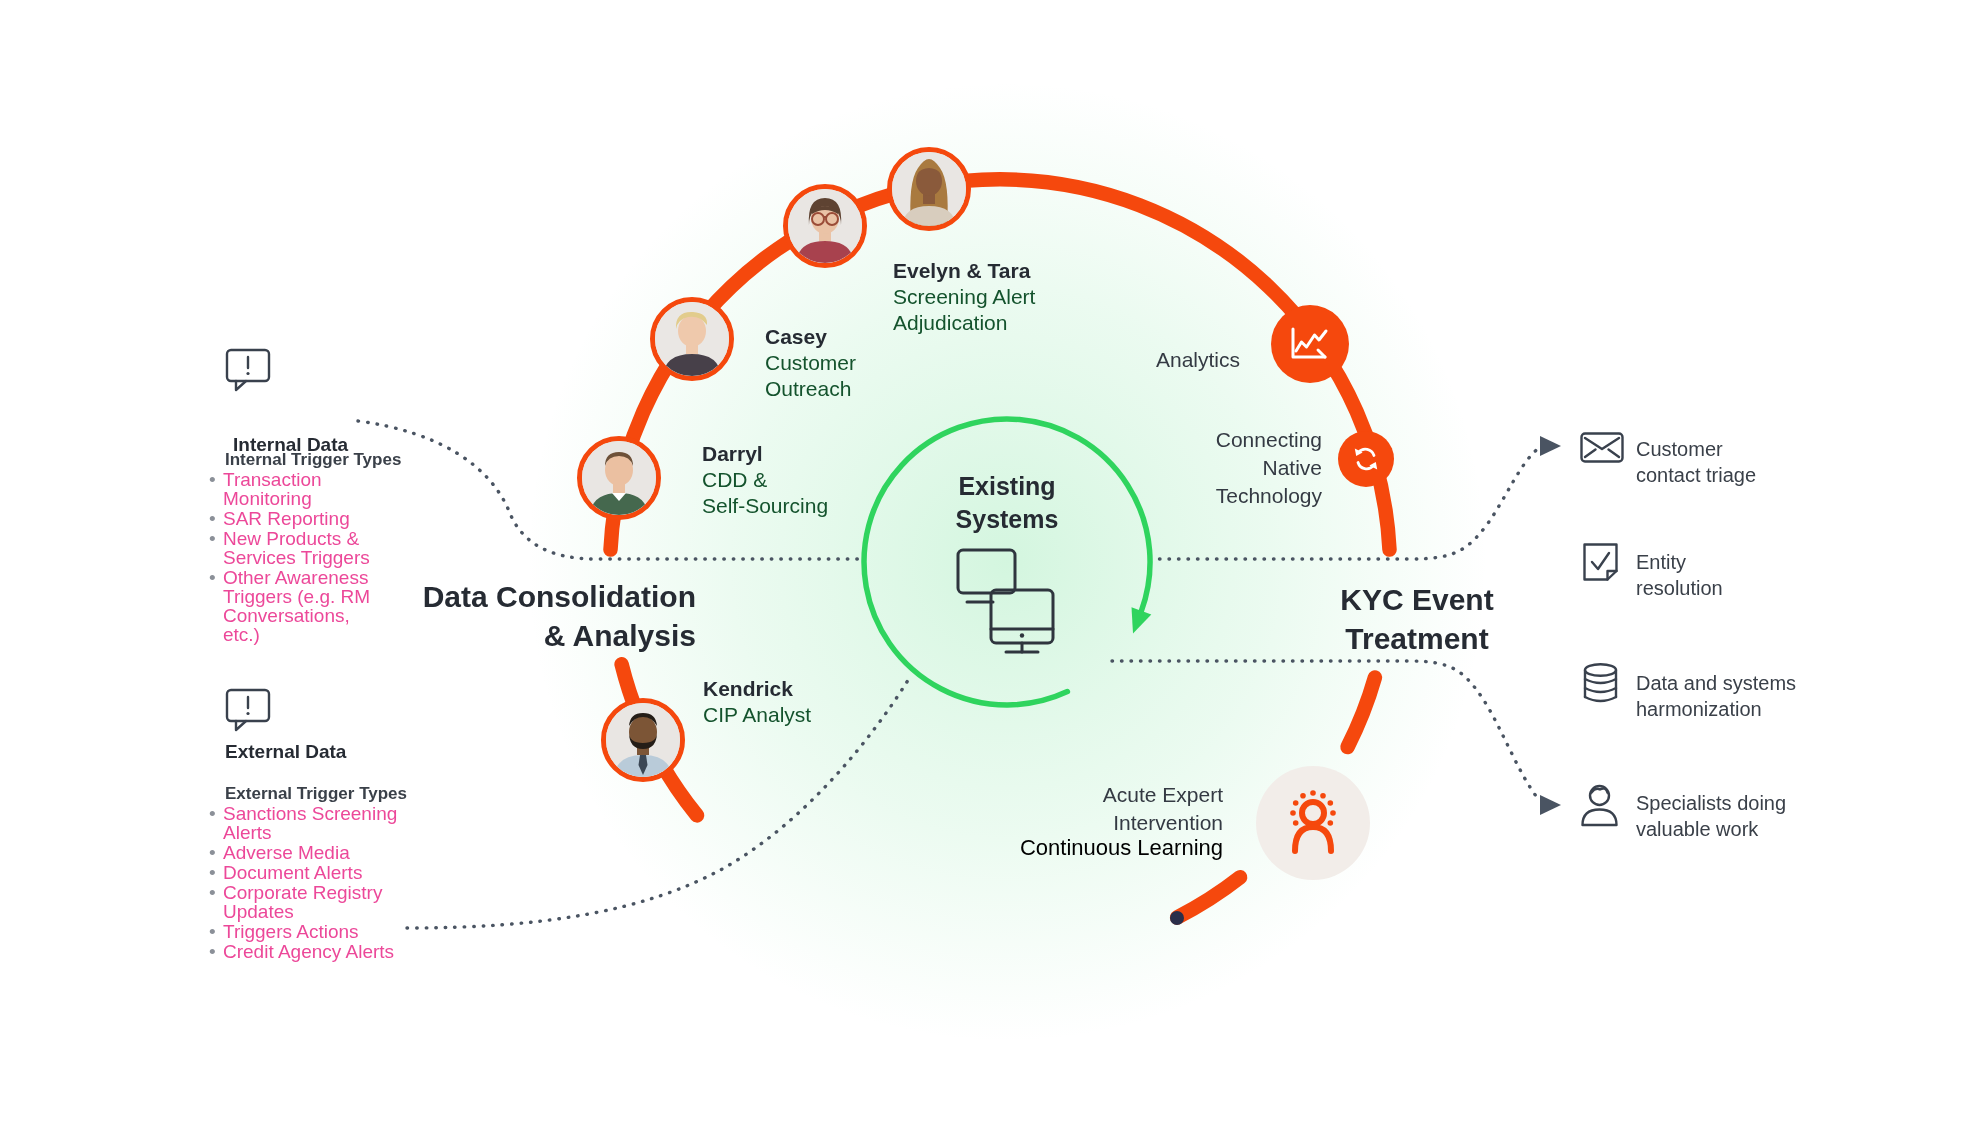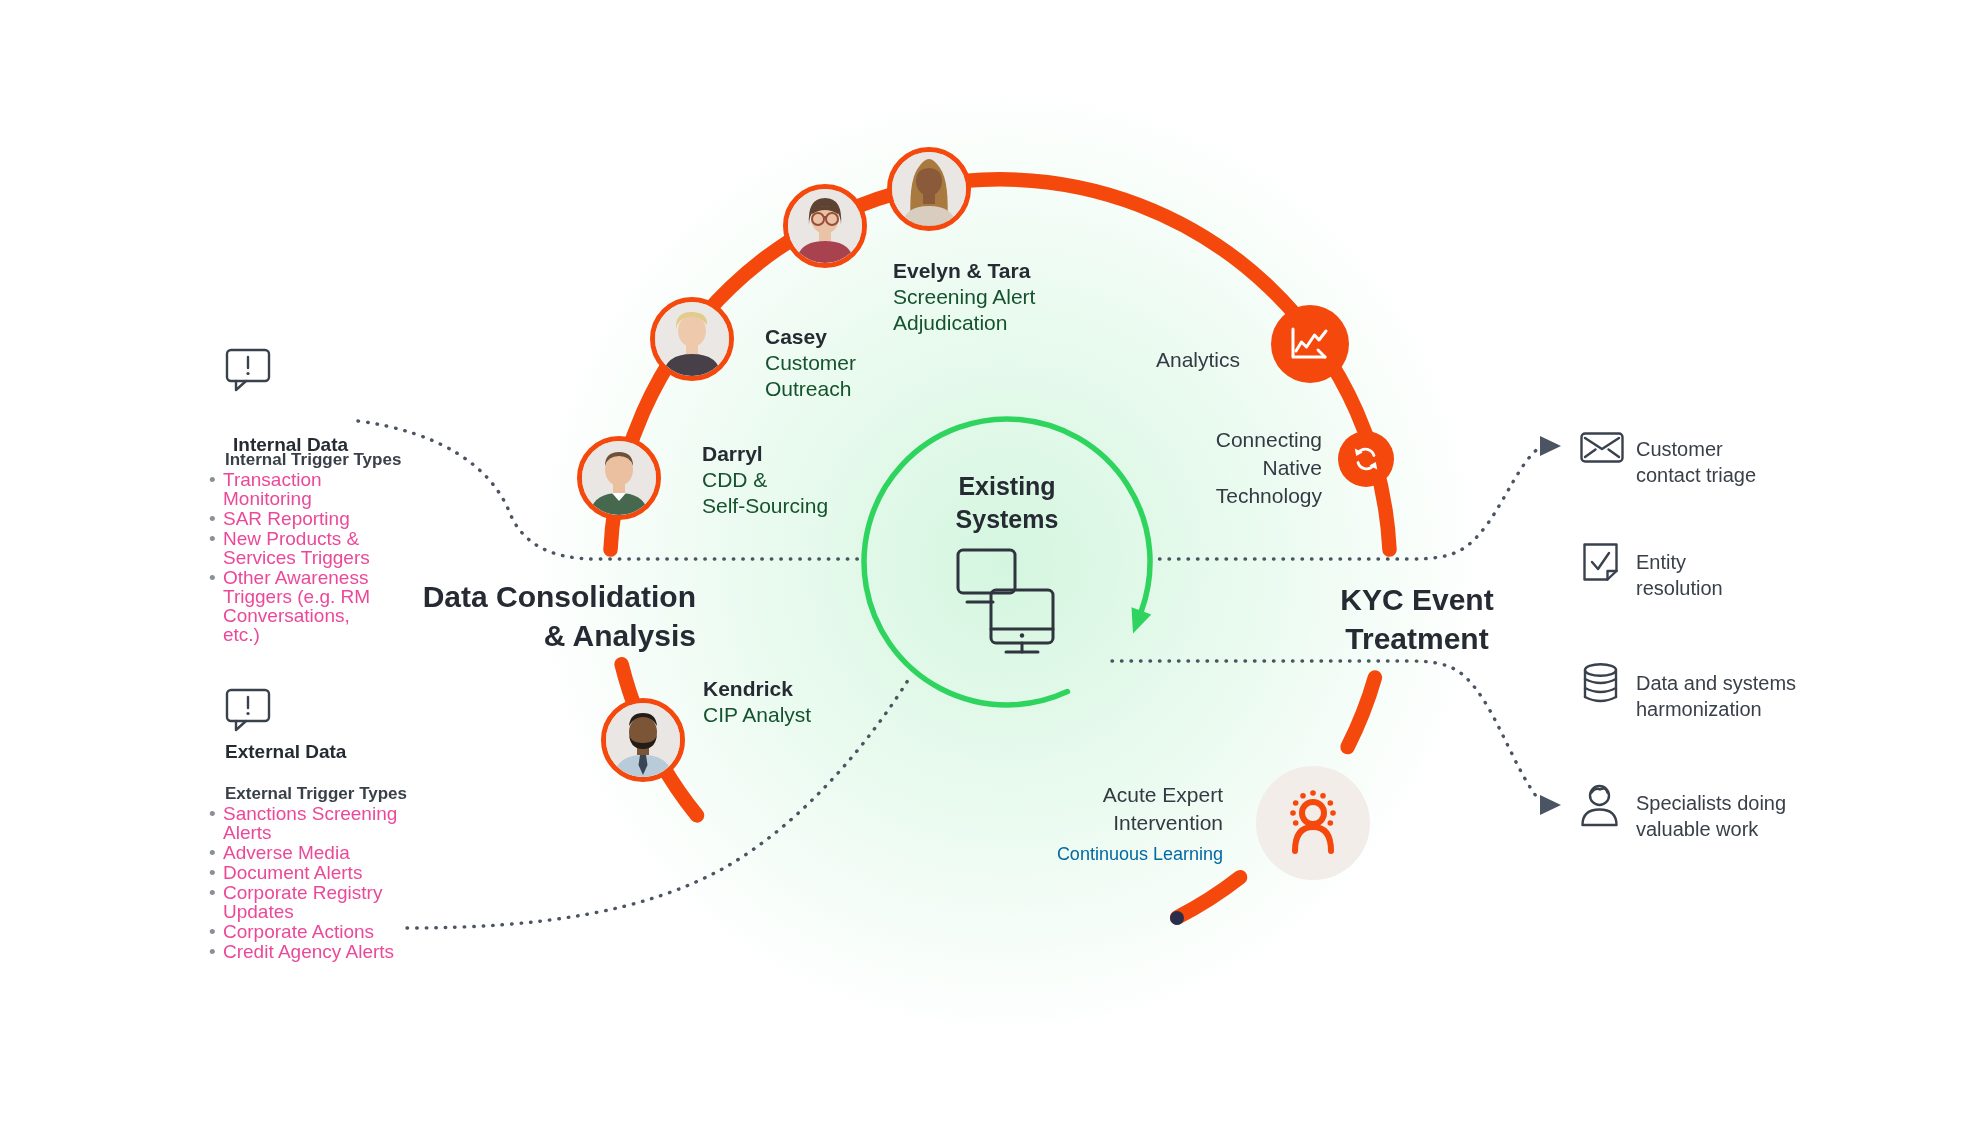"Continuous Learning" .cap-sub { color: #0369a1 -> #000000; font-size: 18px -> 22px; margin-top: 6px -> none }
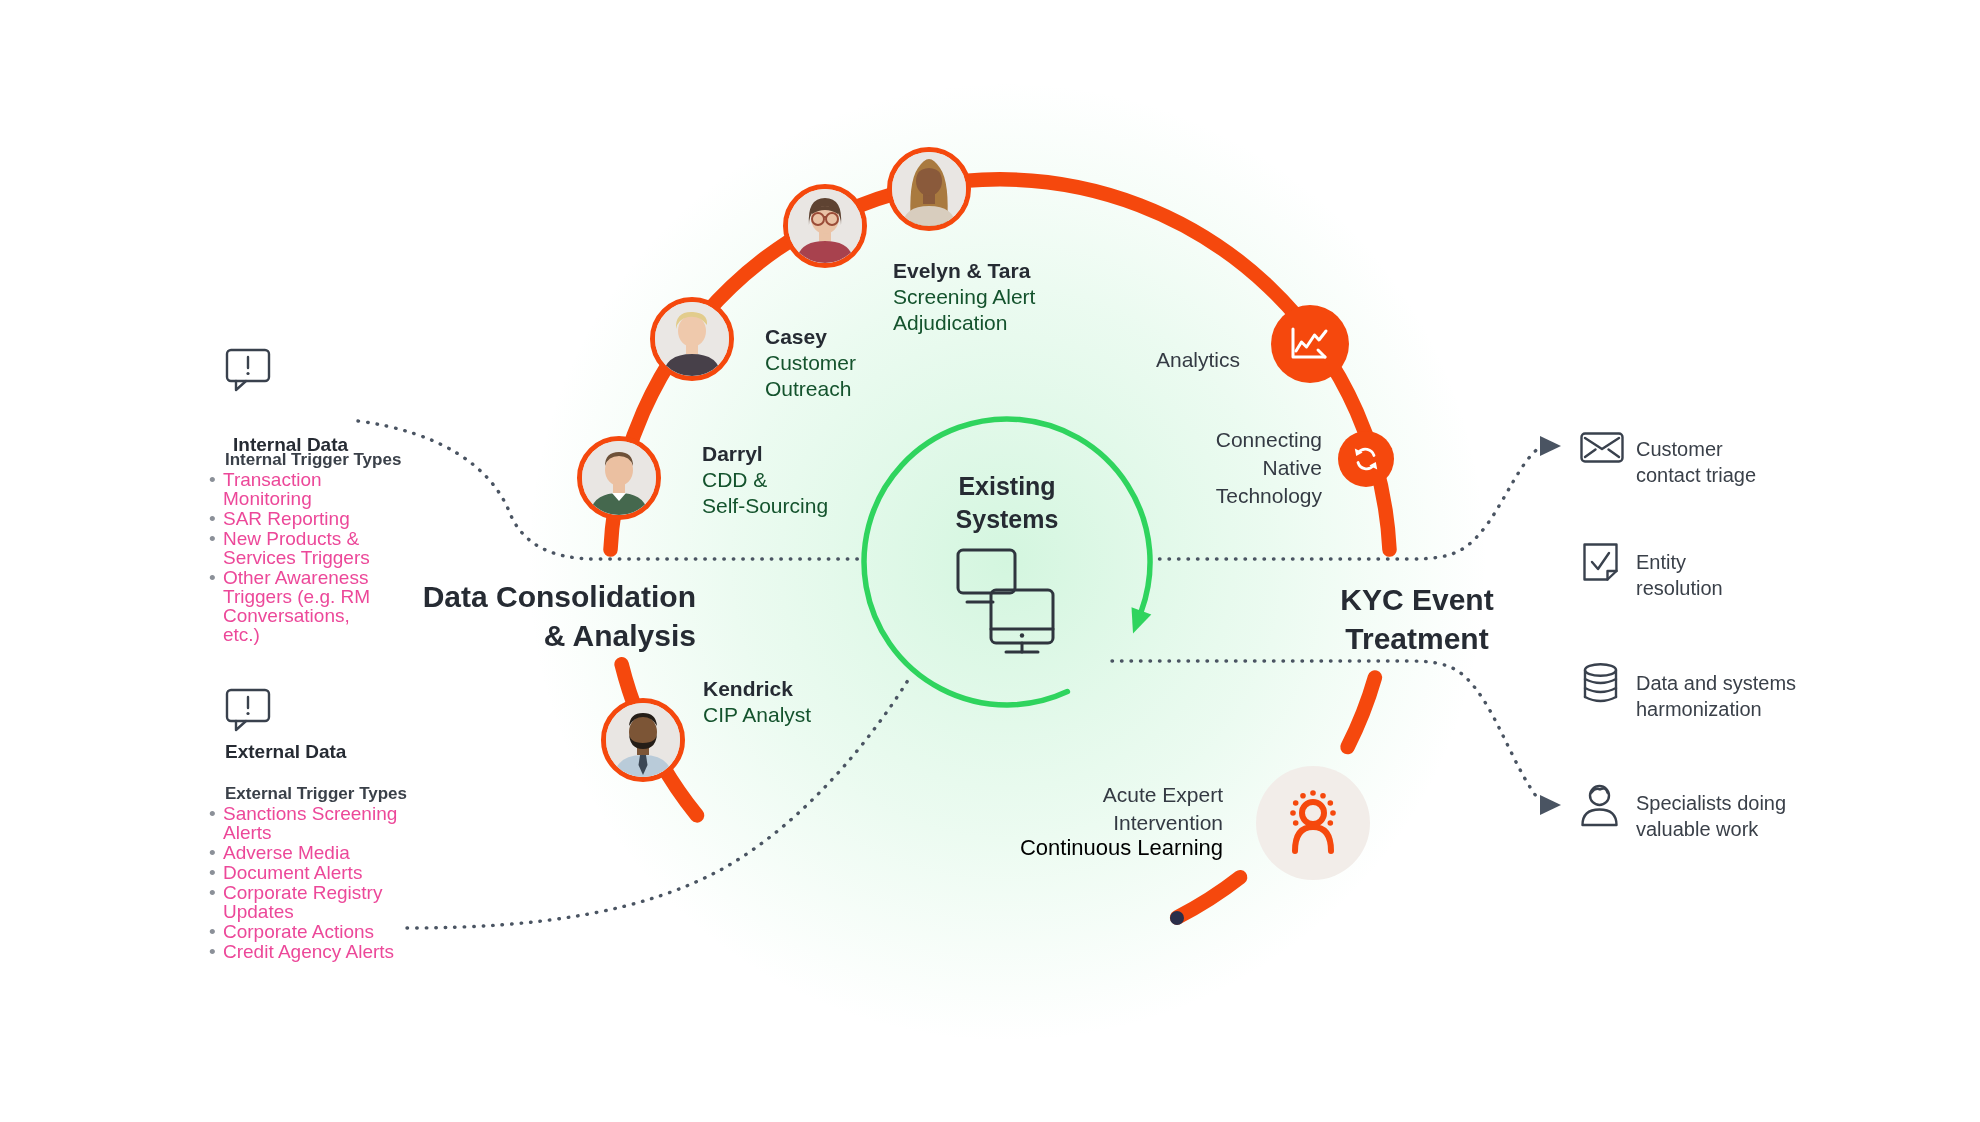"Corporate Actions" li { text: Corporate -> Triggers }
